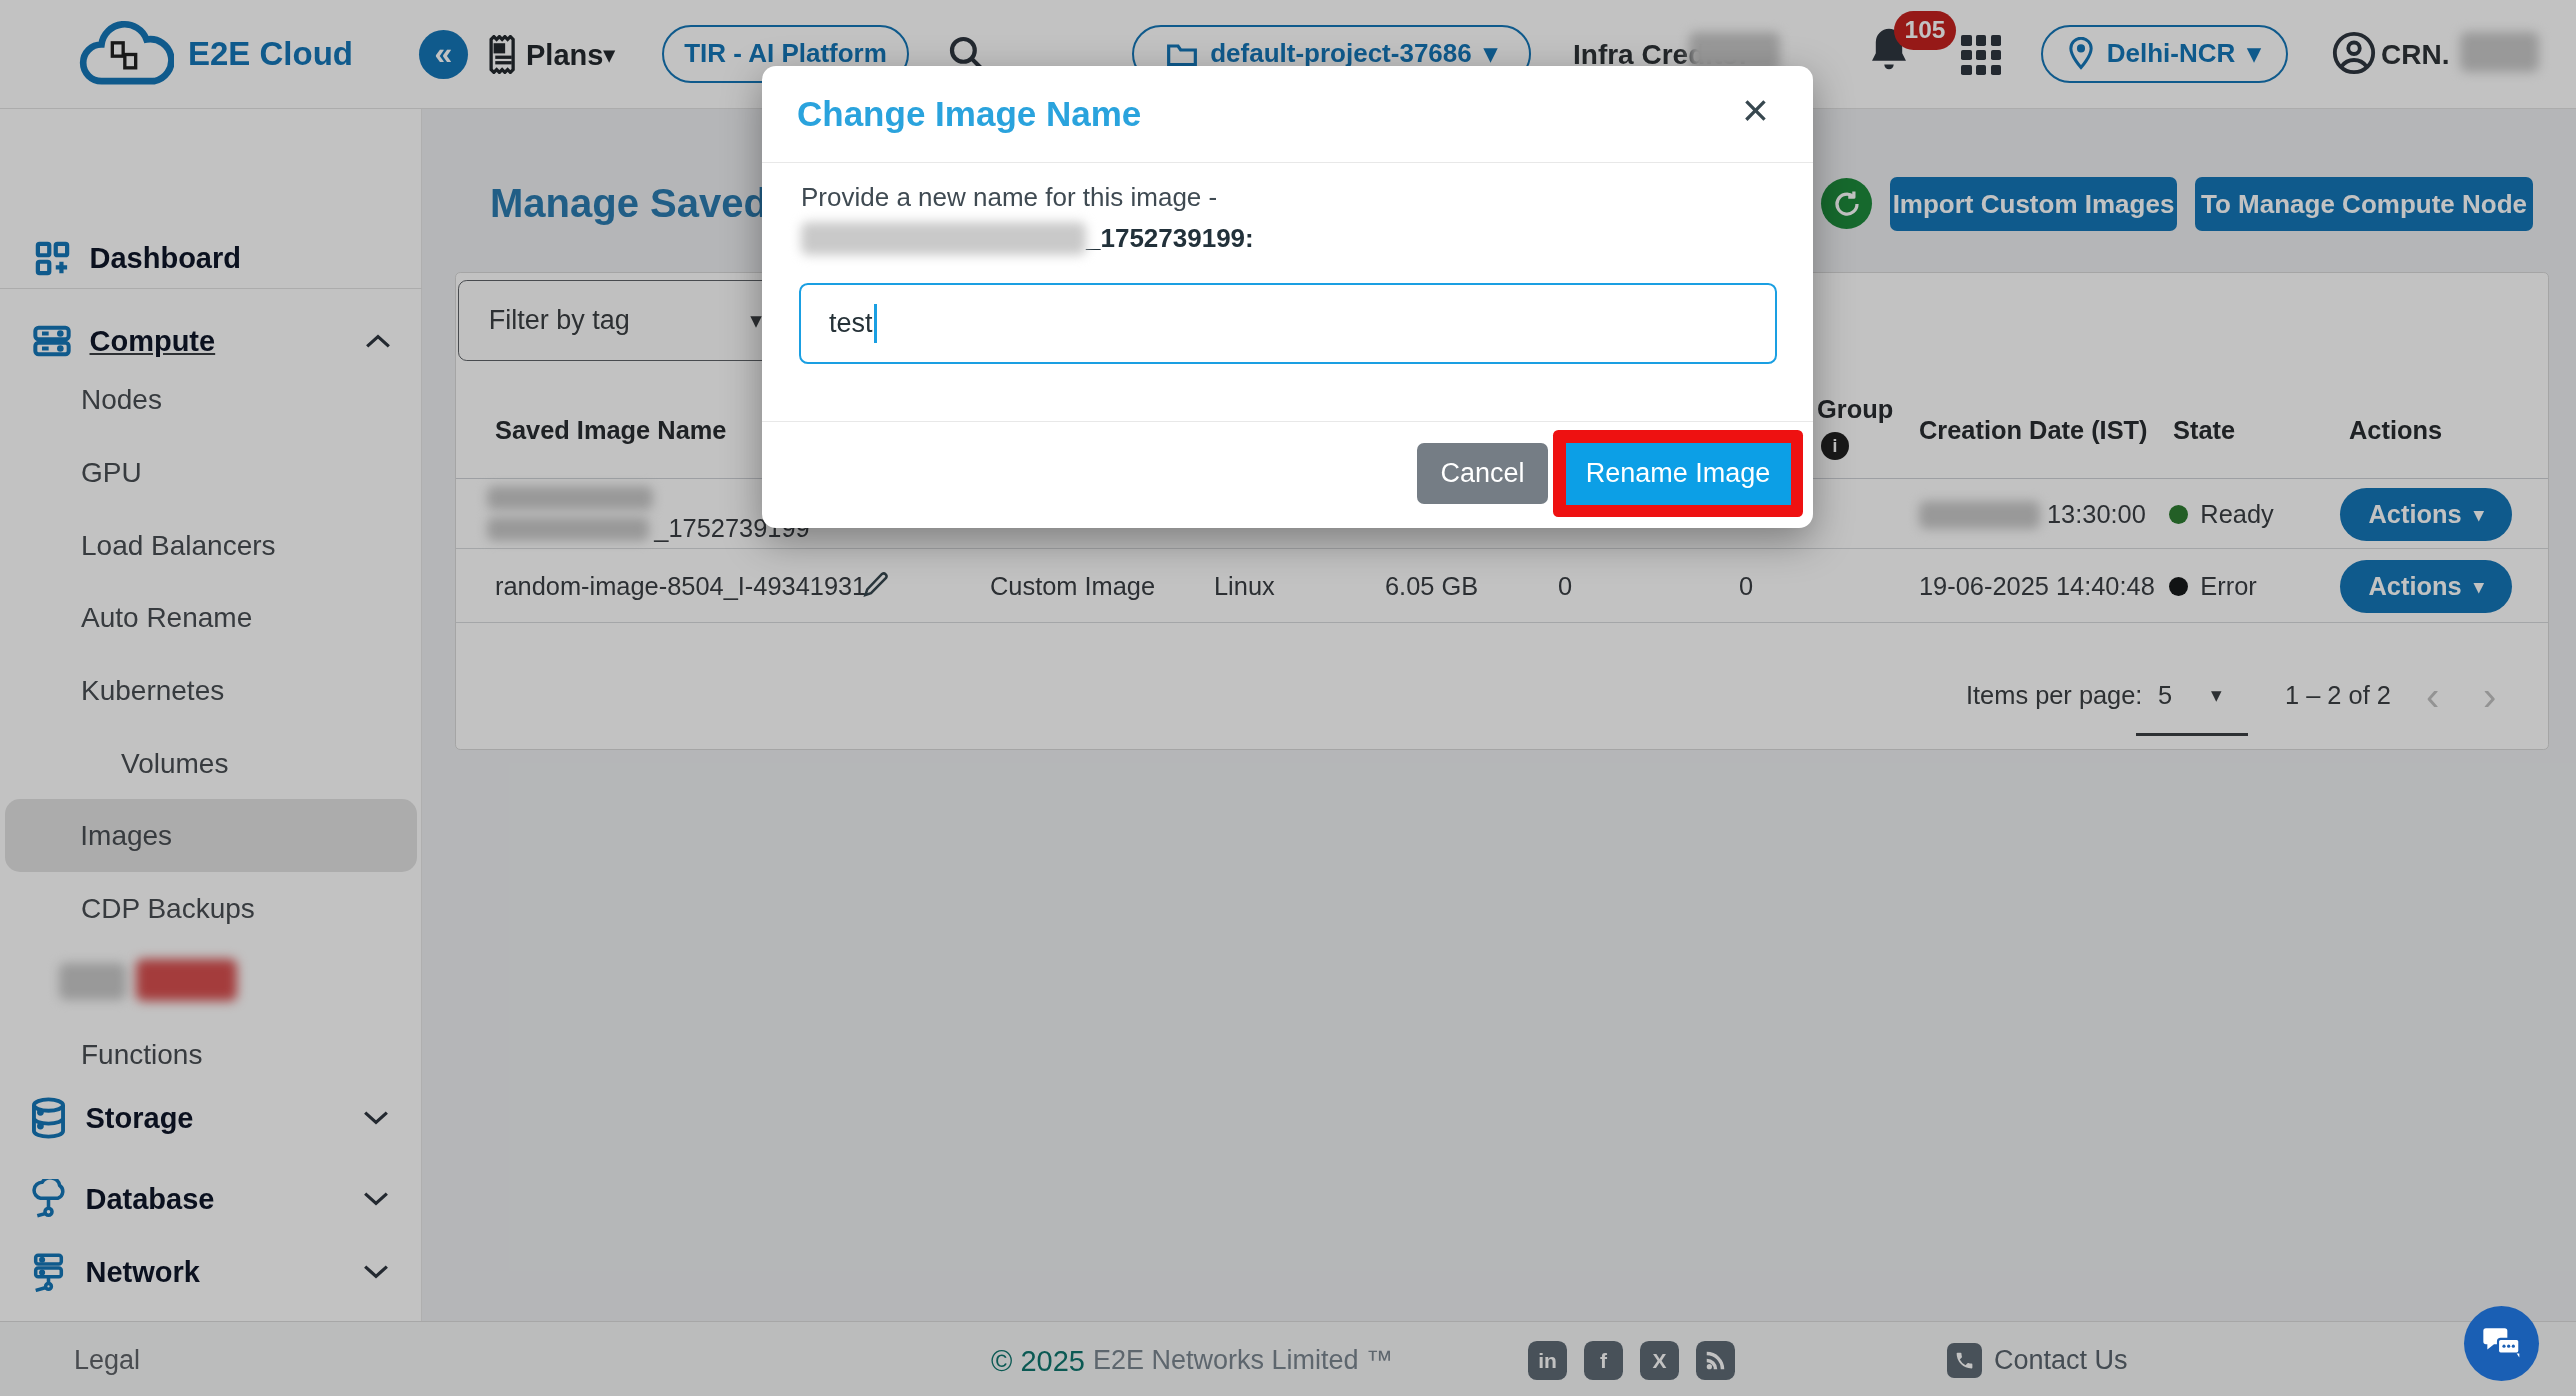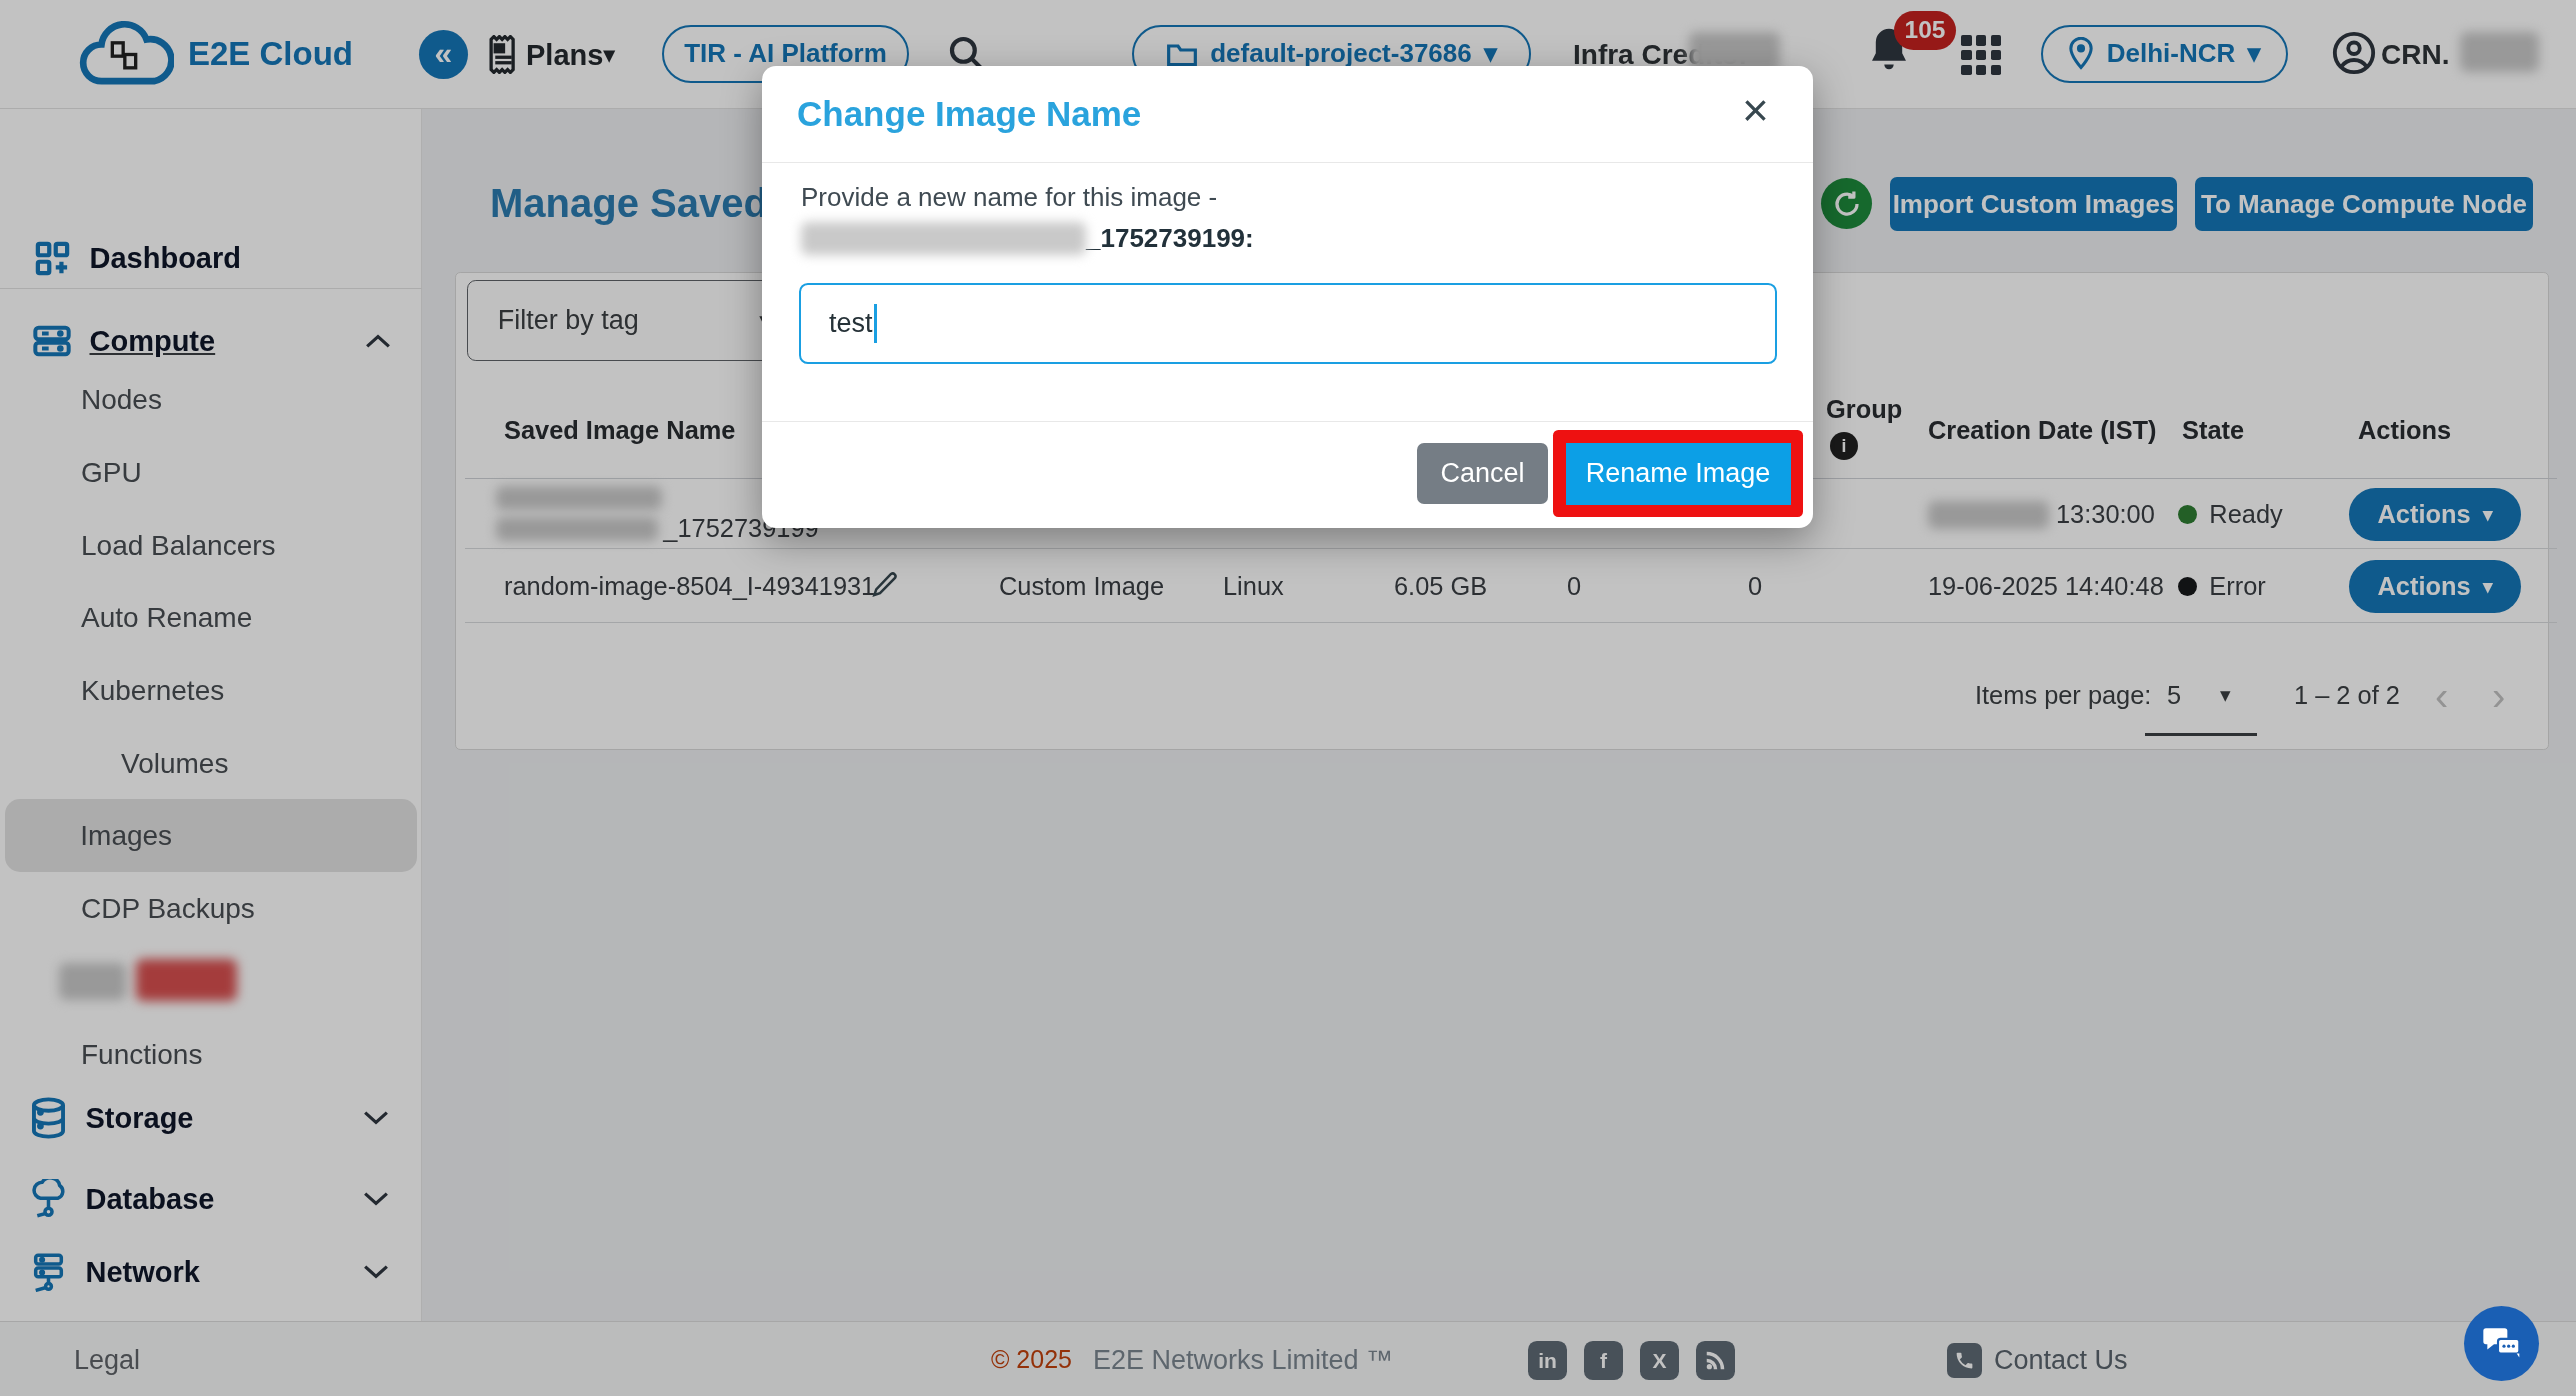"Filter by tag" .card > * { margin-left: 9px -> none }
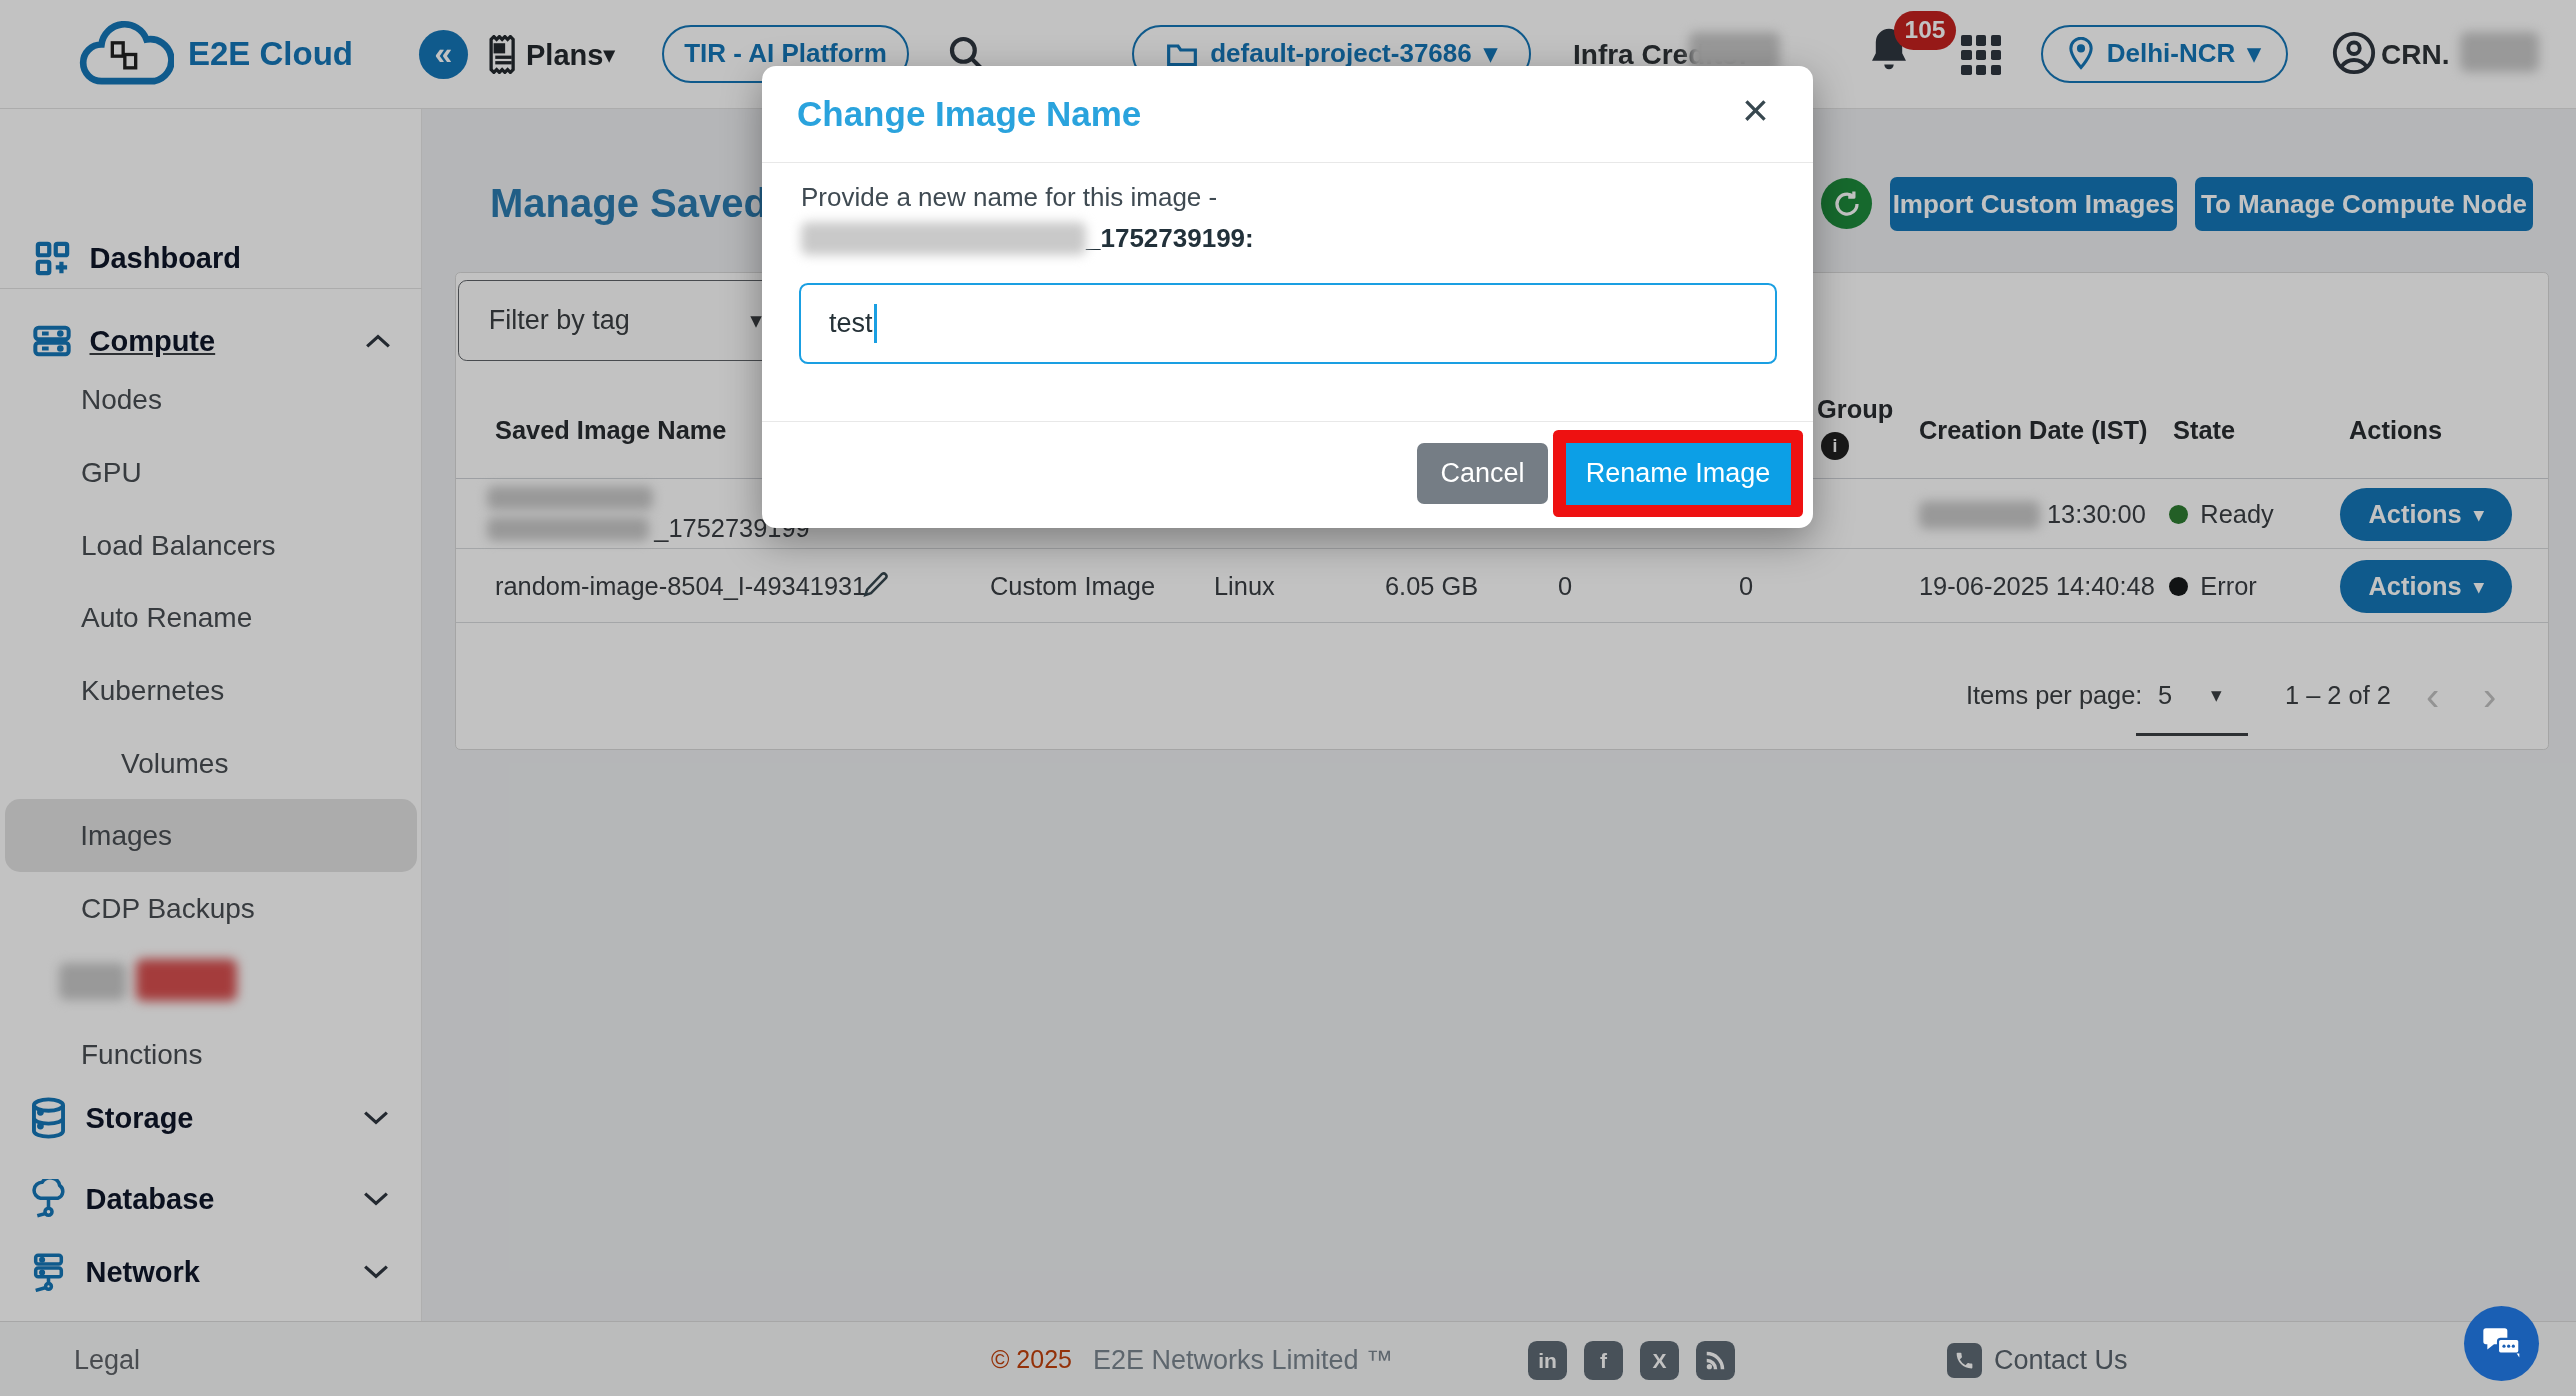"© 2025" .copy { color: #c2410c -> #0f766e; font-size: 25px -> 29px }
